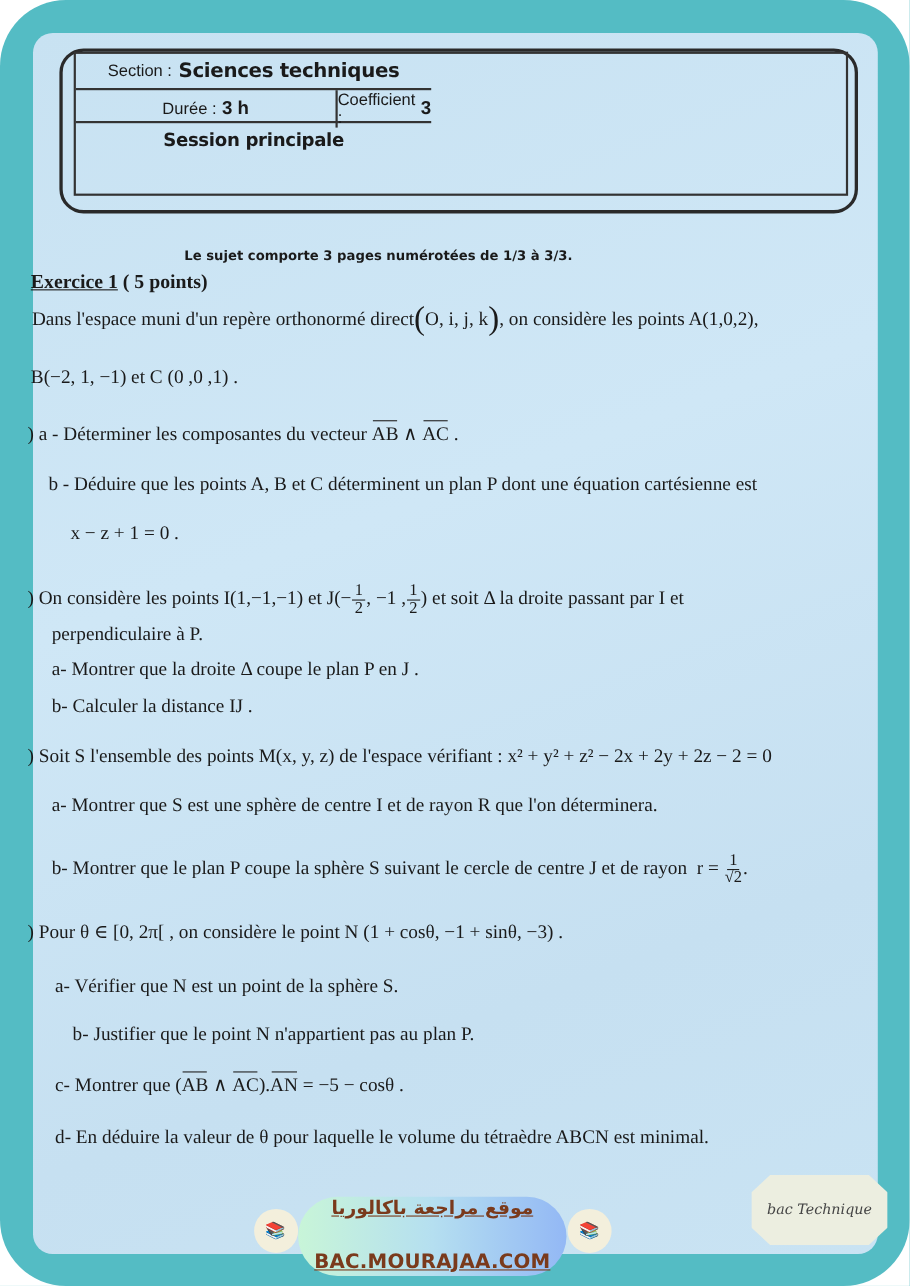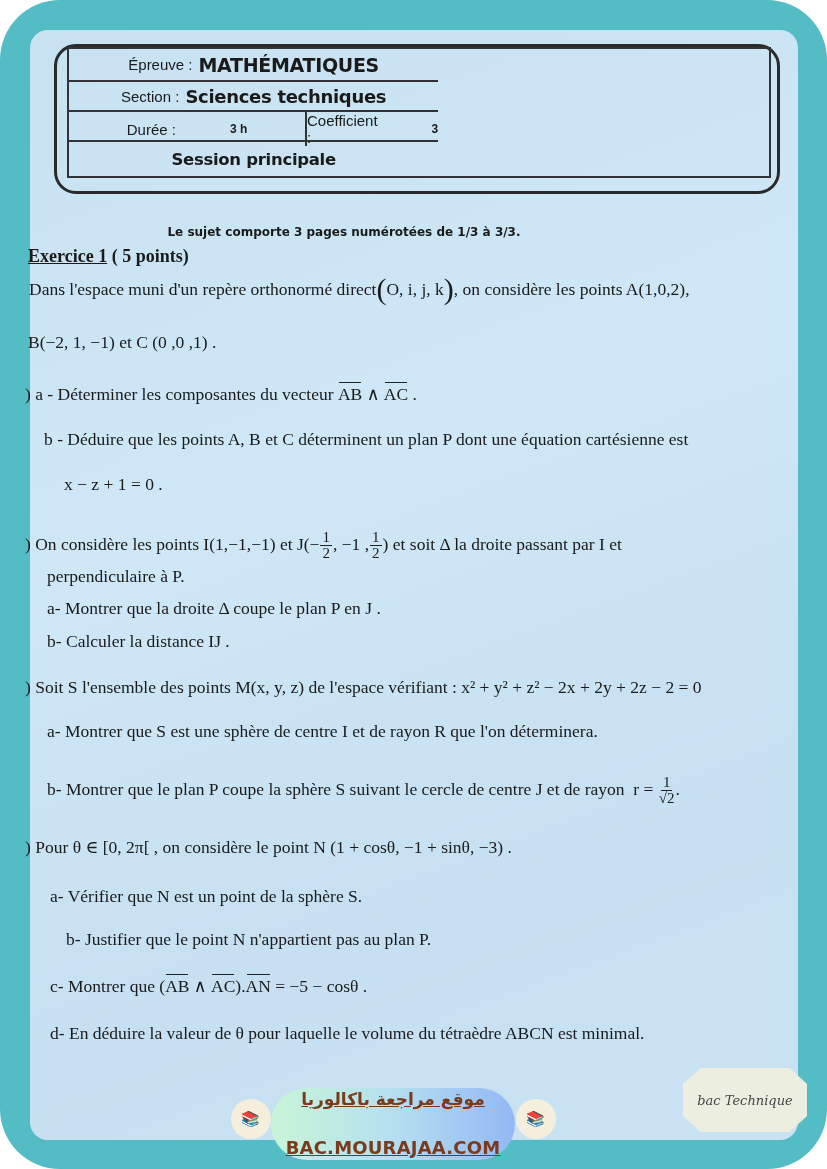"Épreuve :" div.hr-cell { html: <div> <span>Épreuve :</span> <b>MATHÉMATIQUES</b> </div> -> none }
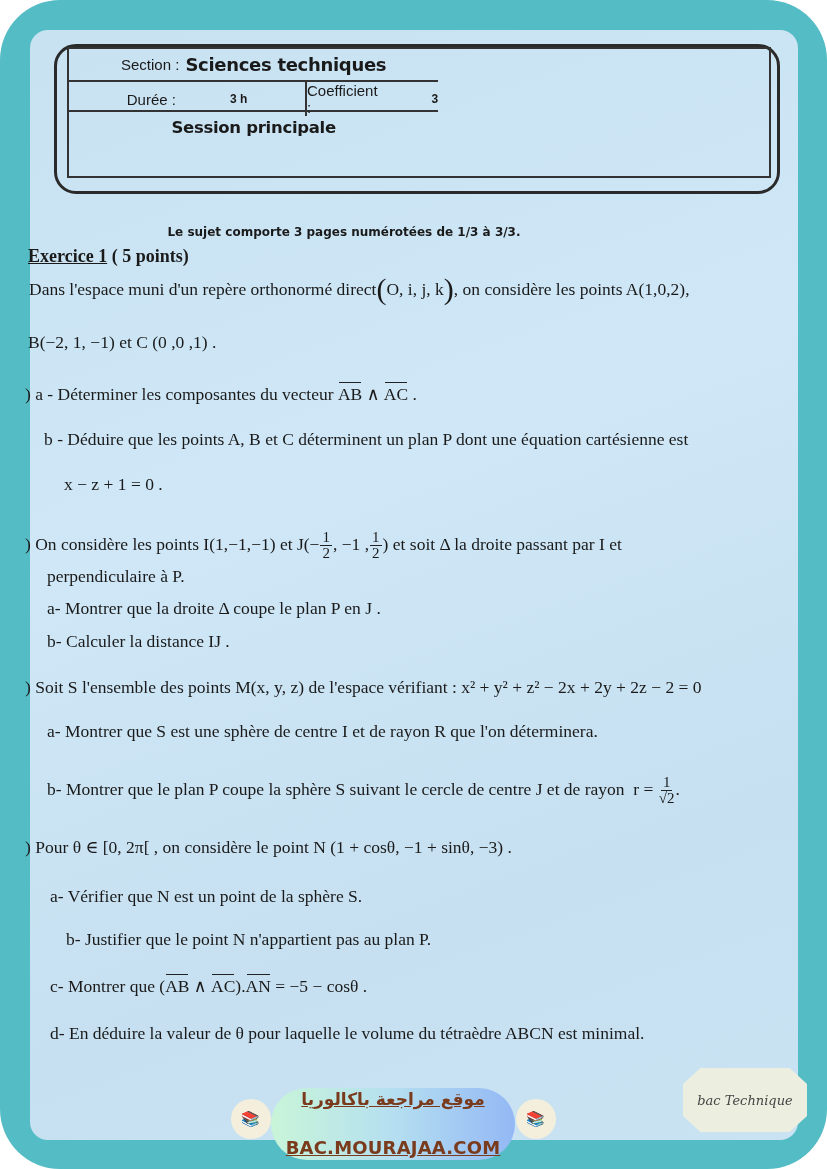"Durée :" .hr-split > div { gap: 36px -> none }
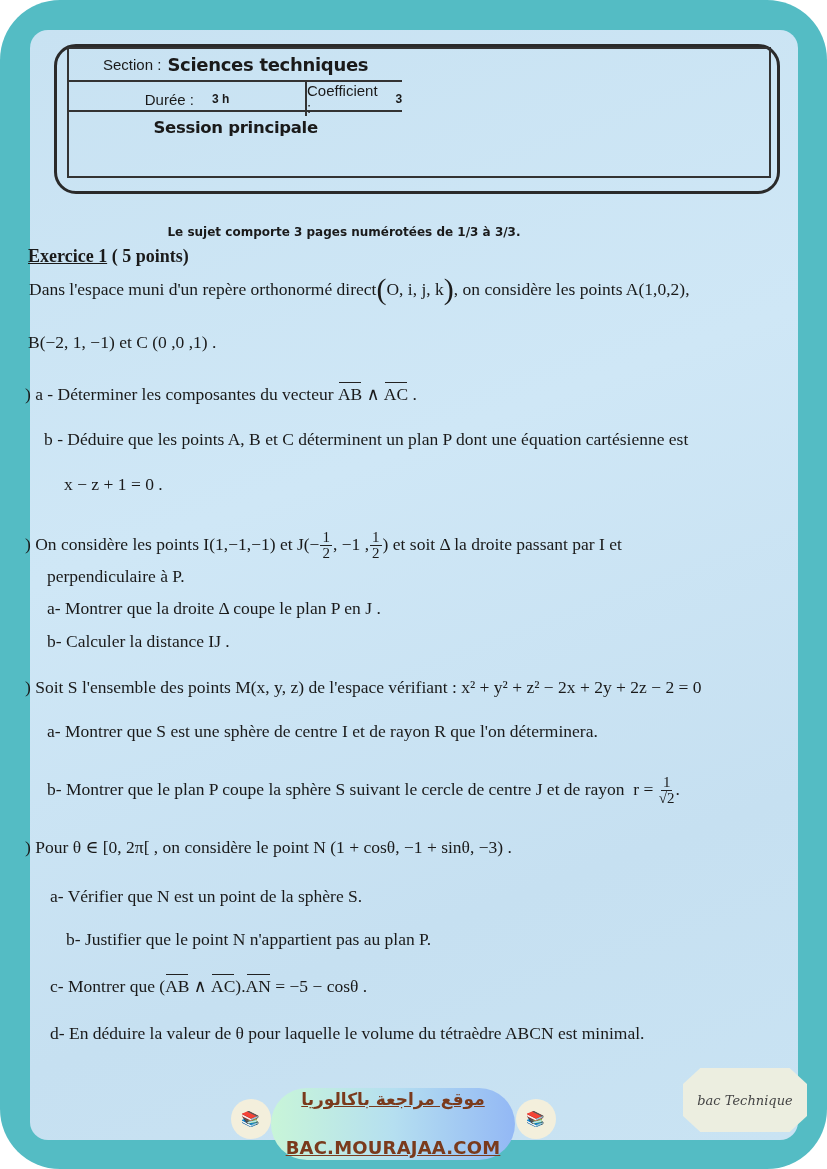"3 h" .hr-split b { font-size: 12px -> 17px; margin-left: 18px -> 5px }
